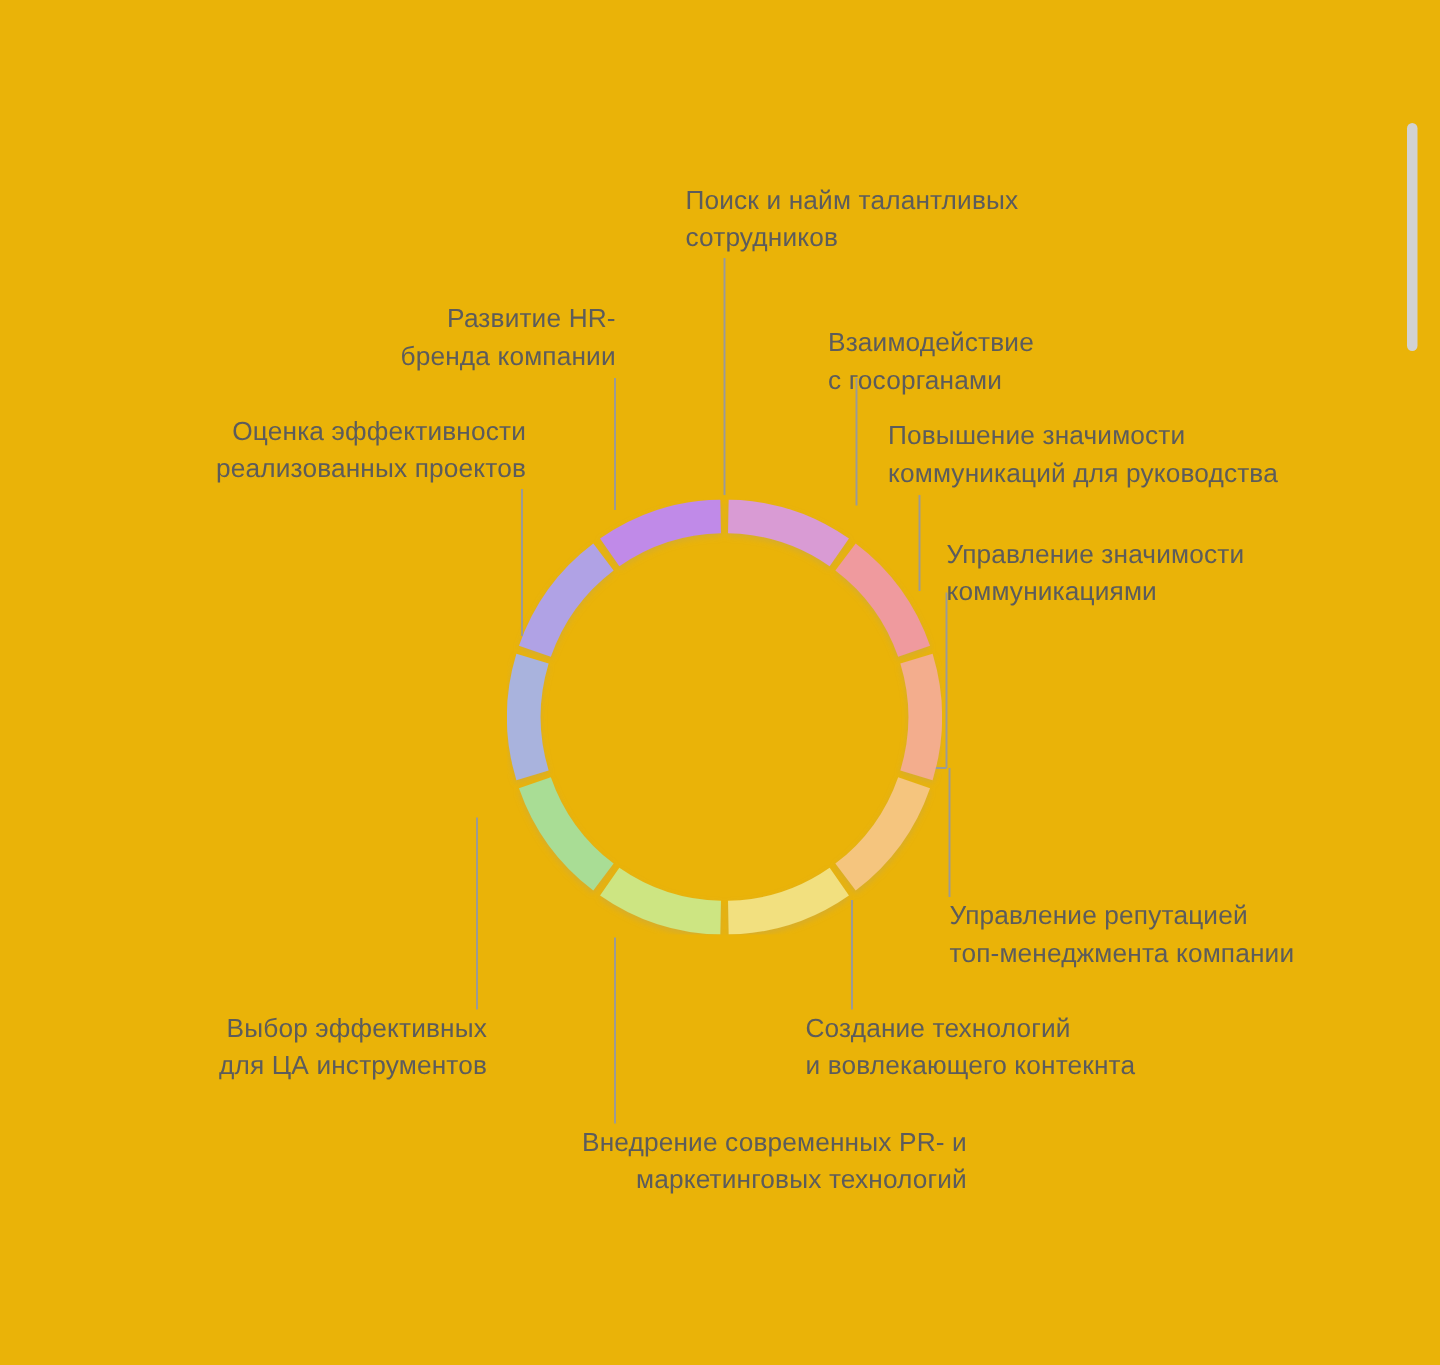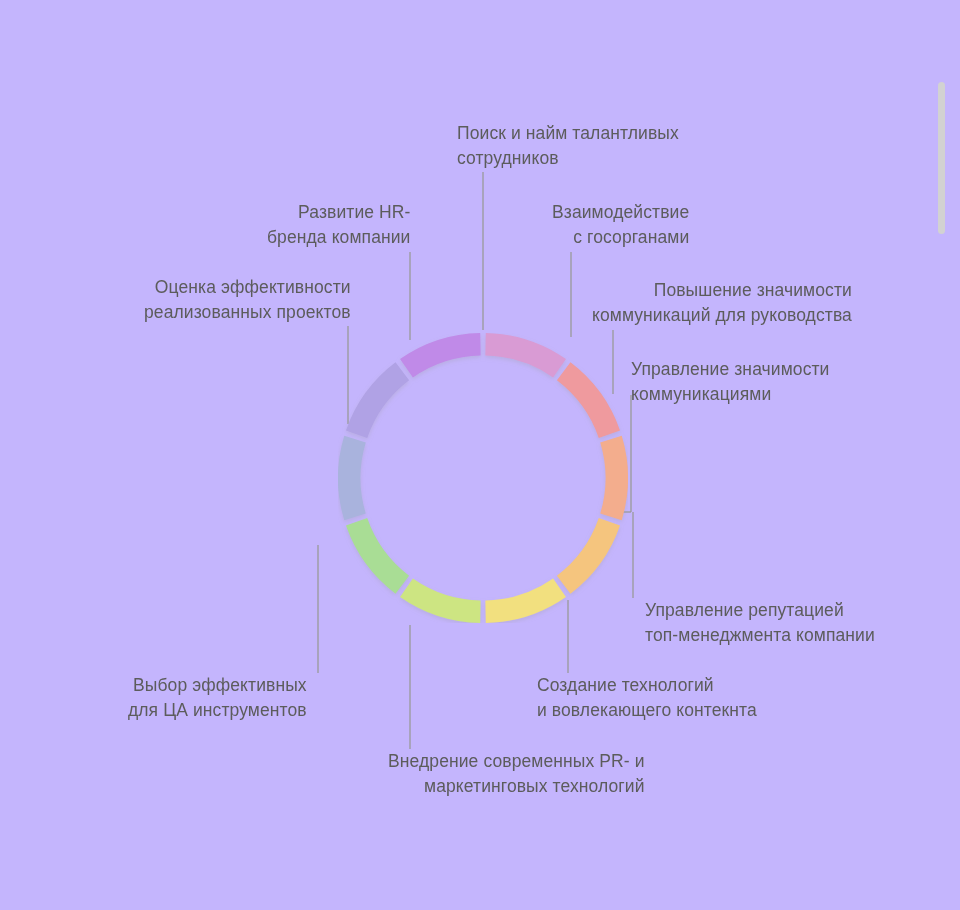"Поиск и найм талантливых" #canvas { background: #c4b5fd -> #eab308 }
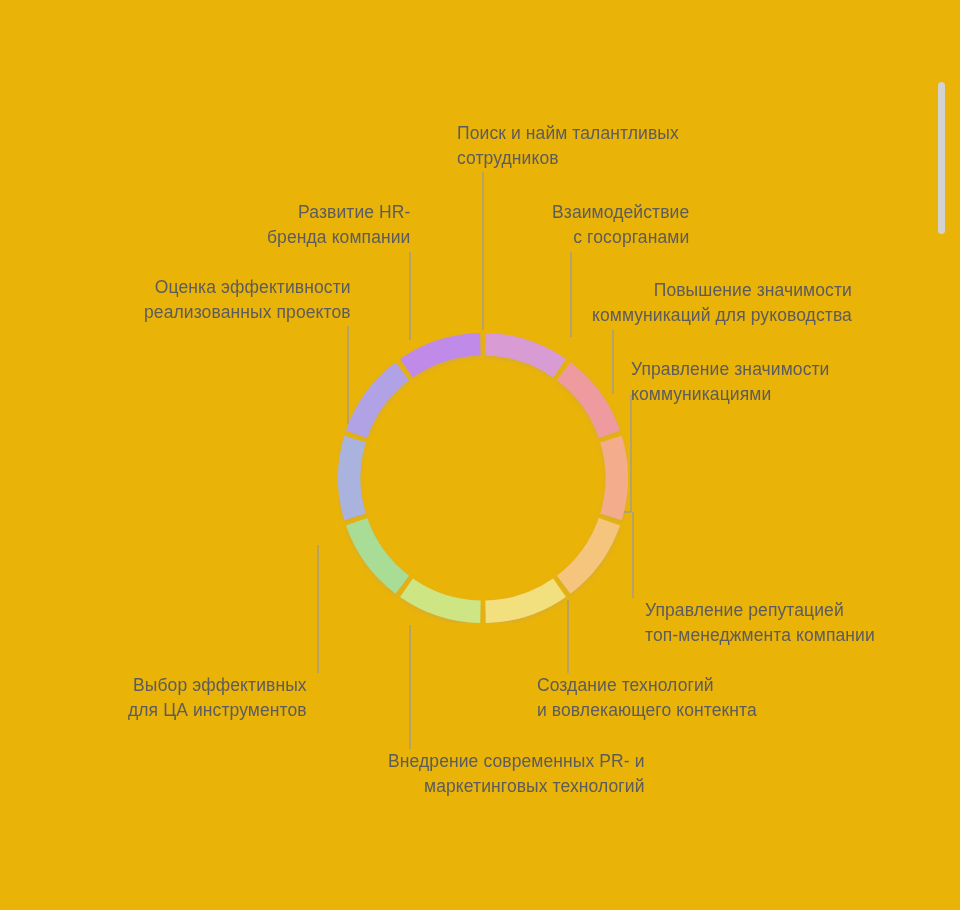"Взаимодействие" div.label { text-align: right -> none; top: 200px -> 216px }
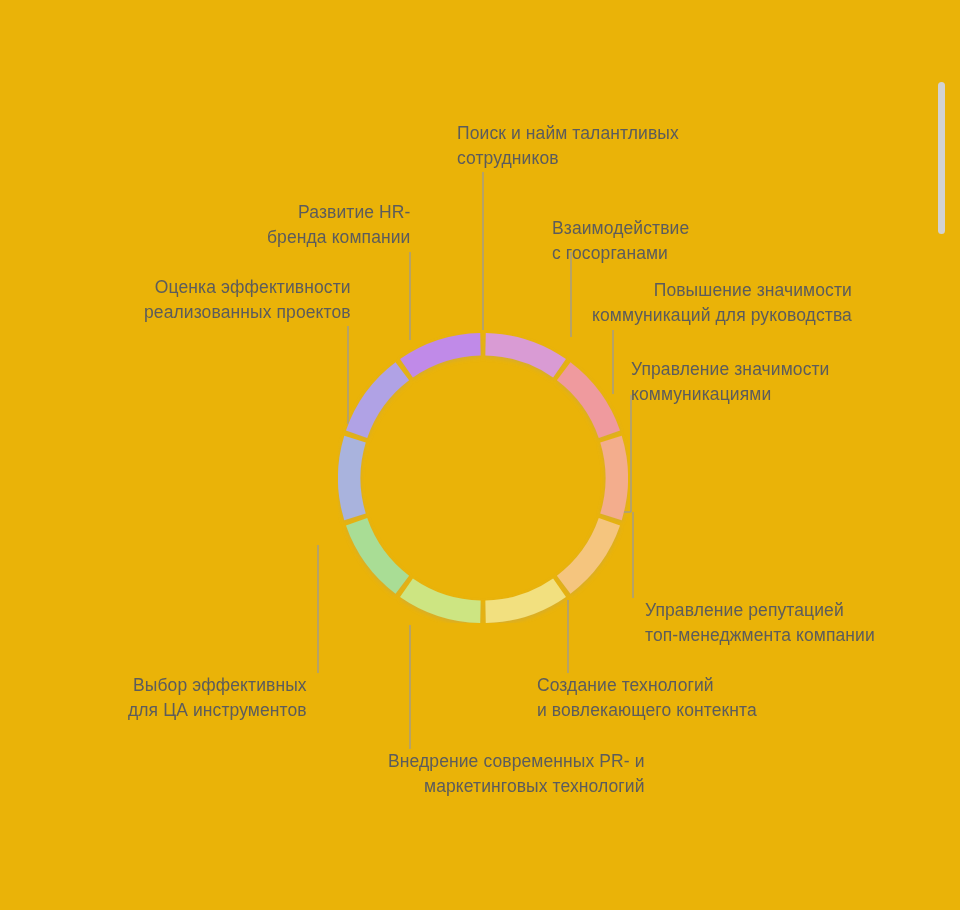"Повышение значимости" div.label { text-align: right -> none }
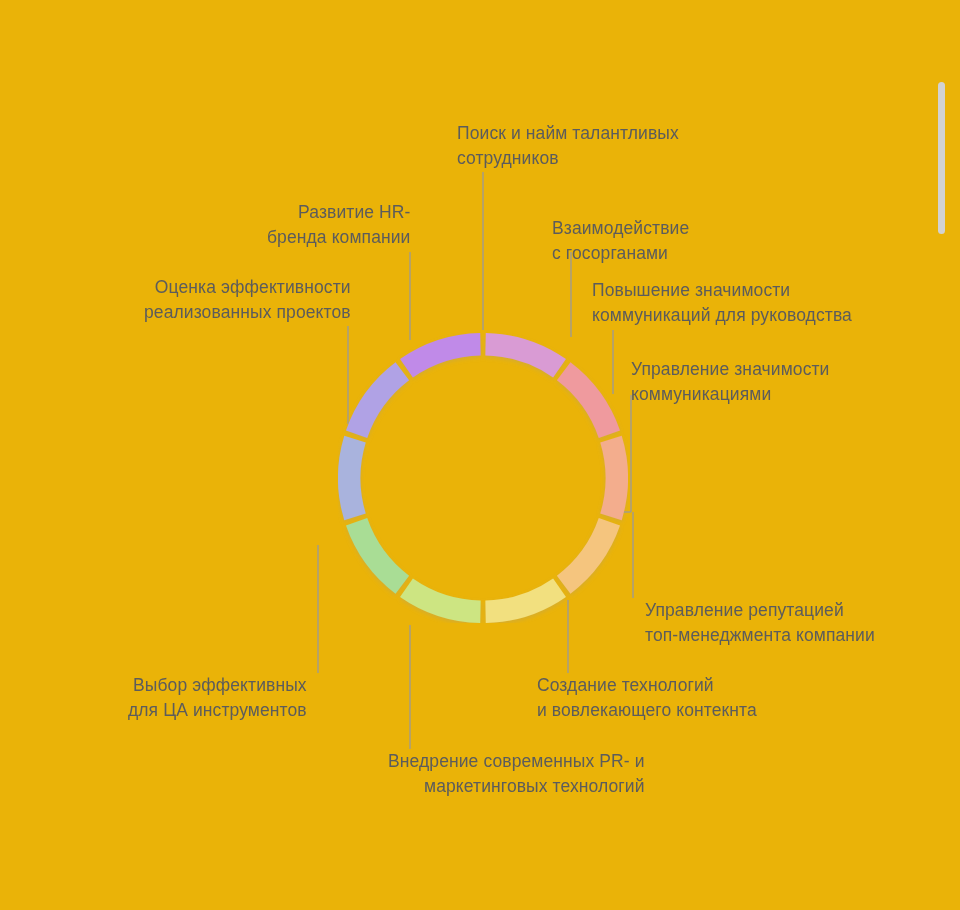"Управление репутацией" div.label { margin-left: 12px -> none }
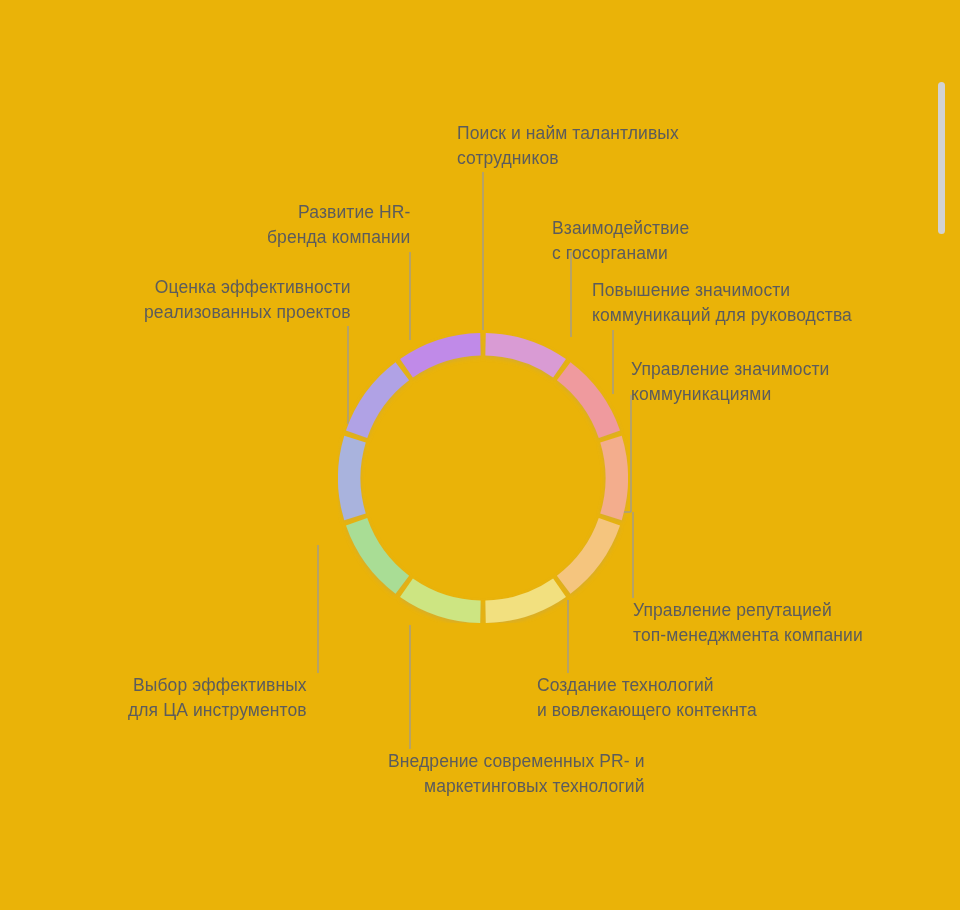"Выбор эффективных" div.label { left: 128px -> 146px }
